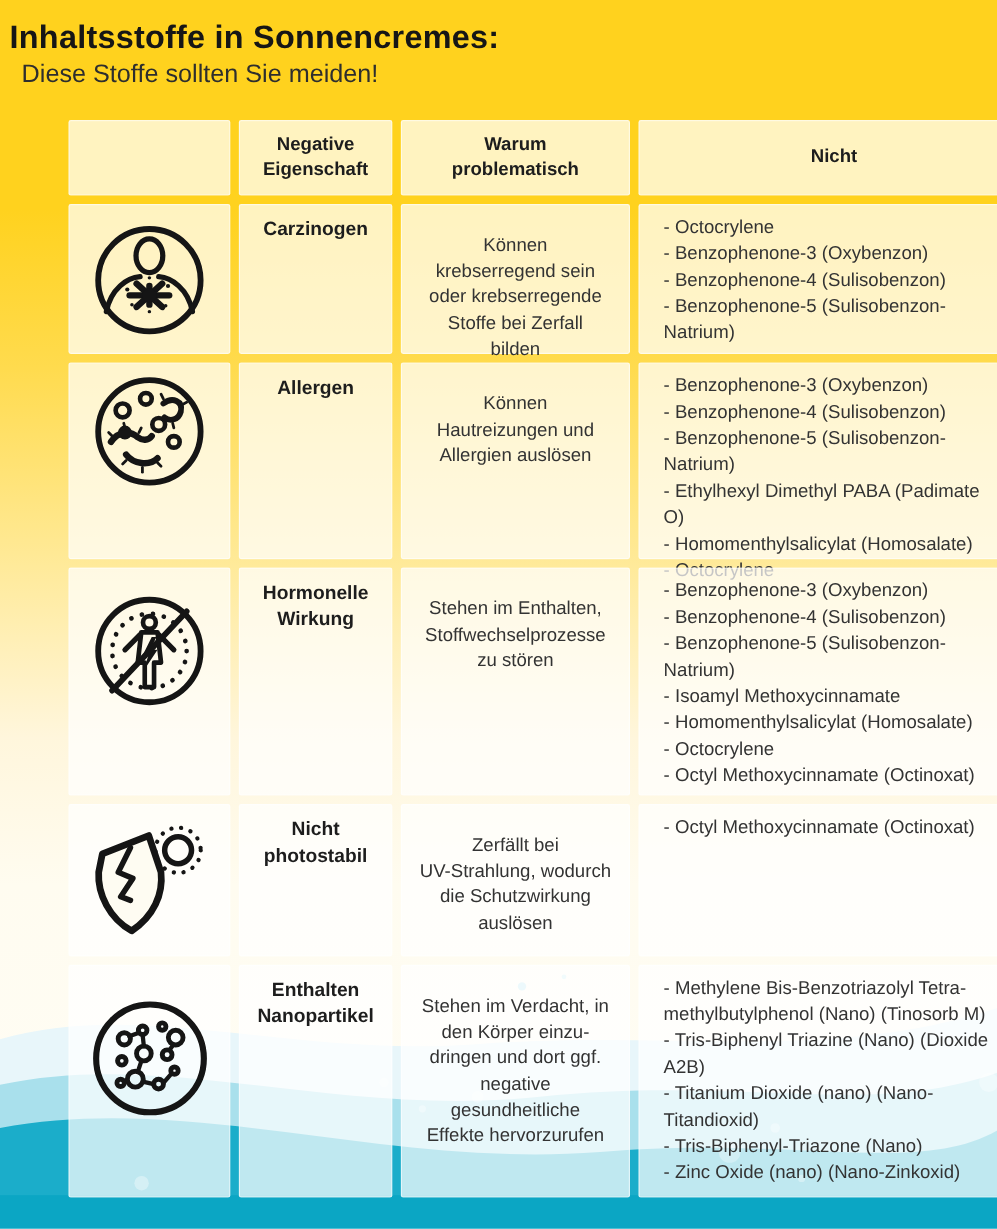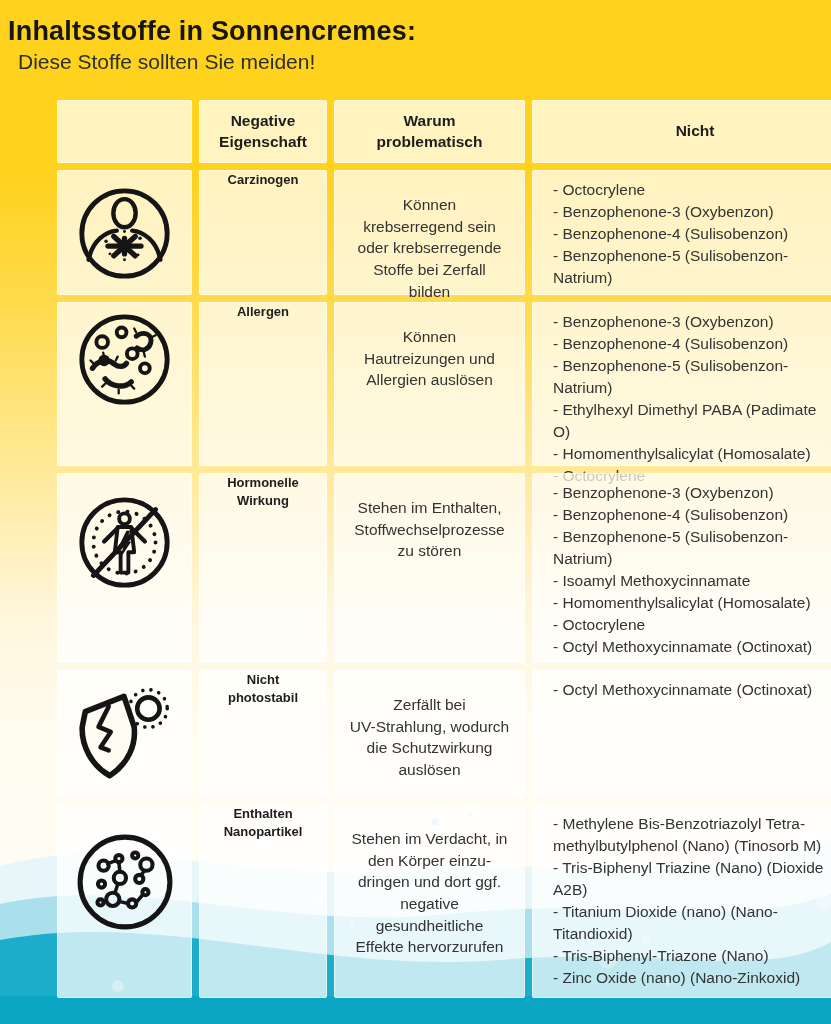"Carzinogen" .prop { font-size: 13px -> 16px; padding-top: none -> 10px }
